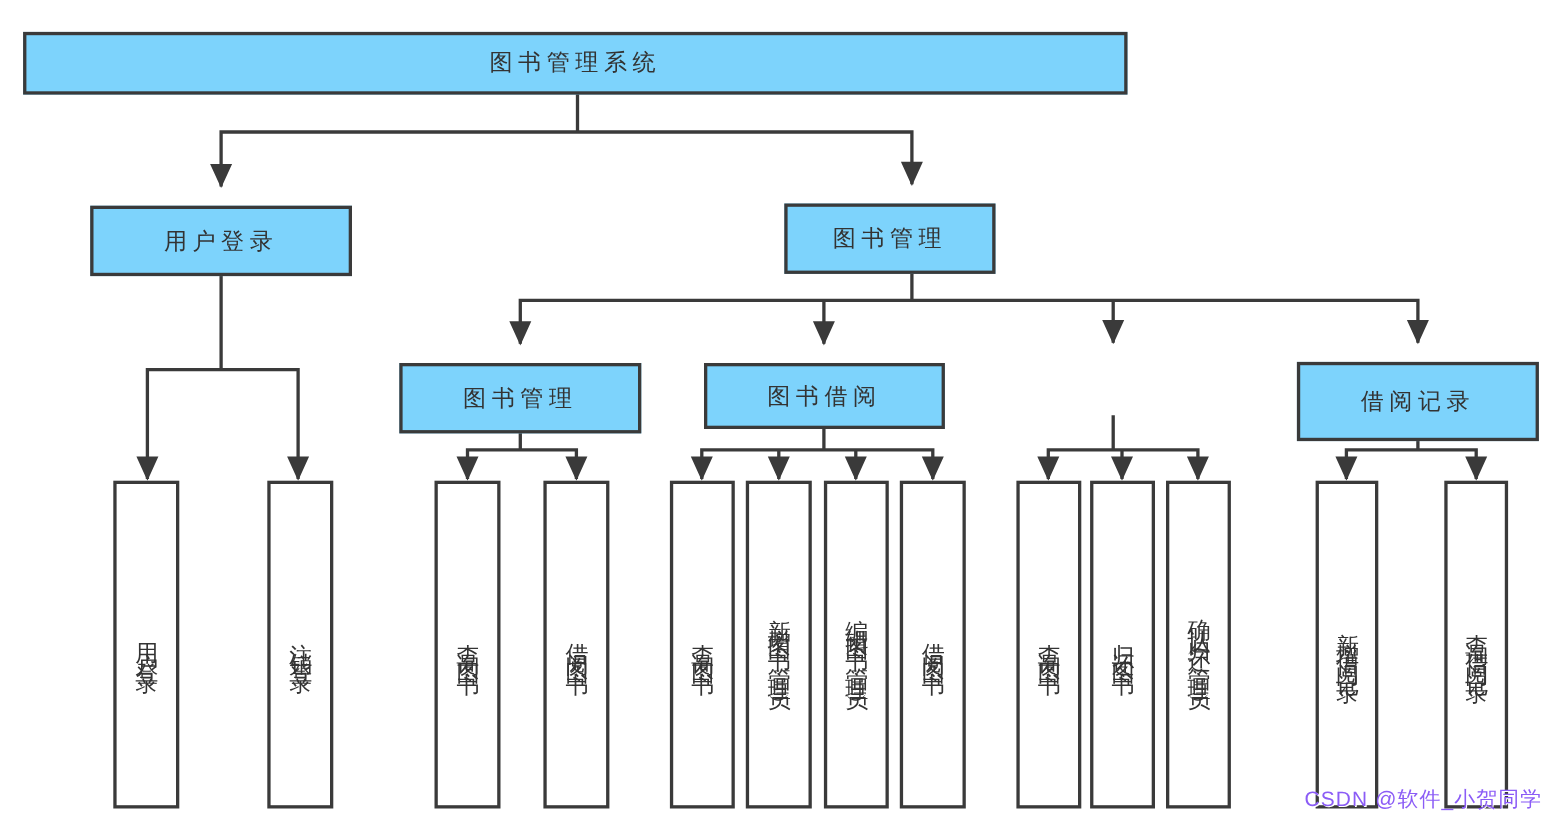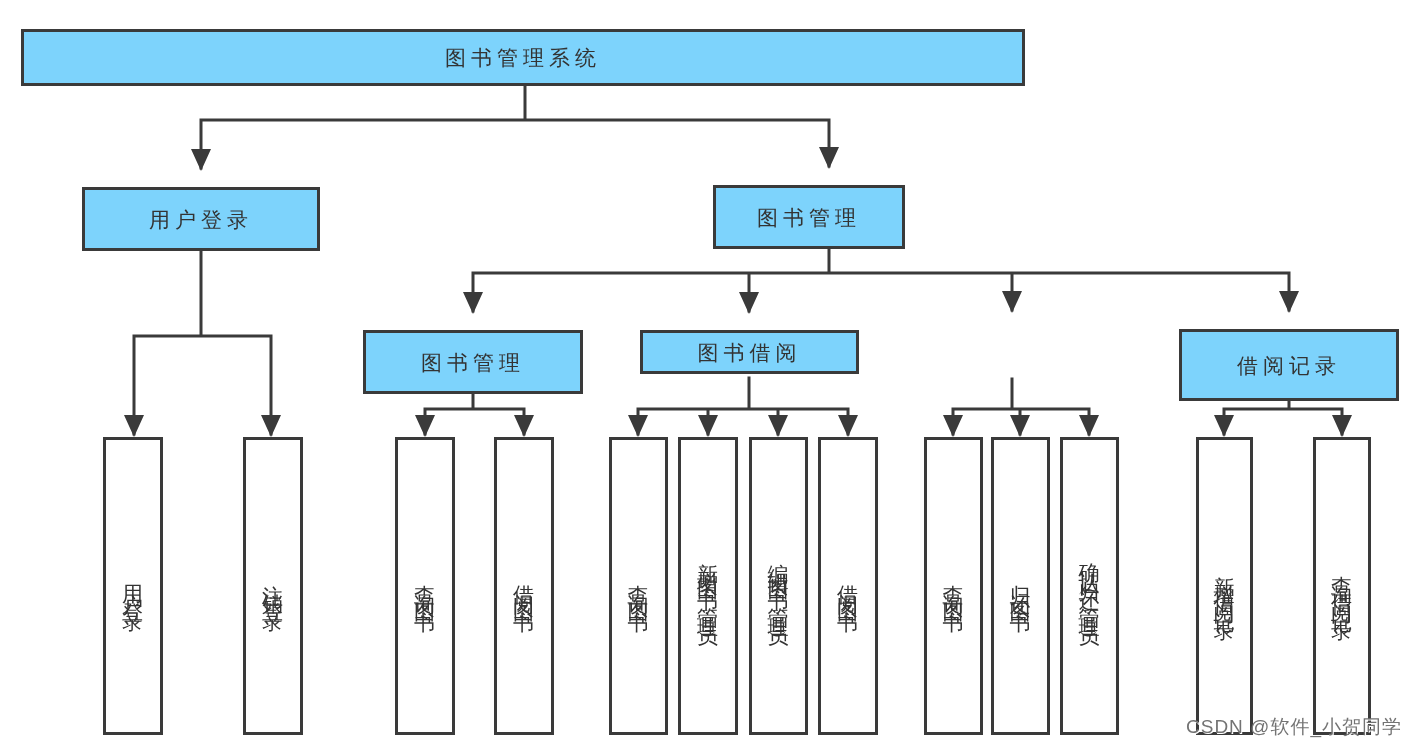"图书借阅" div.box { height: 44px -> 60px }
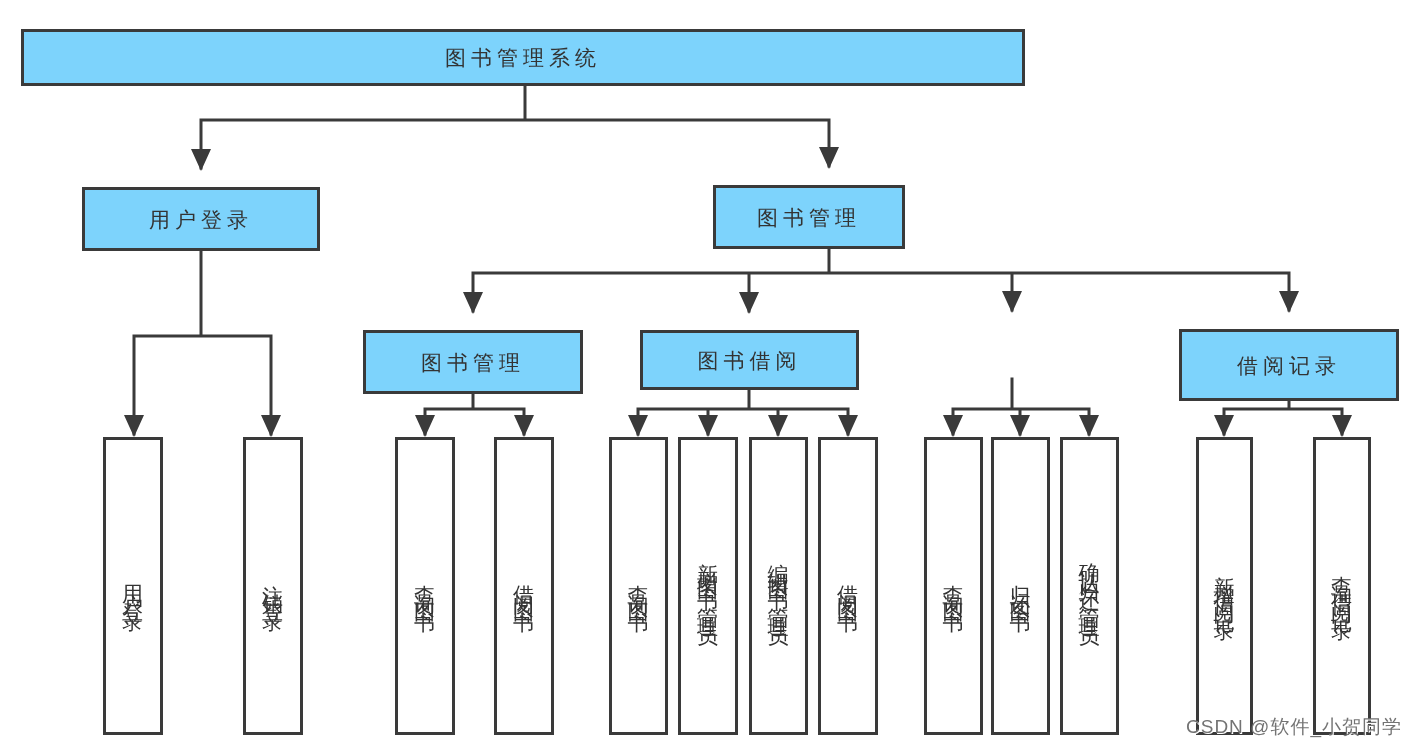"CSDN @软件_小贺同学" .watermark { color: #737373 -> #8b5cf6 }
